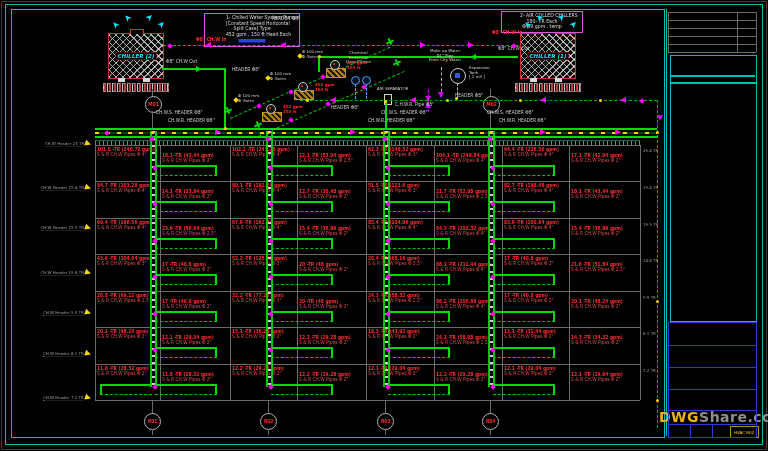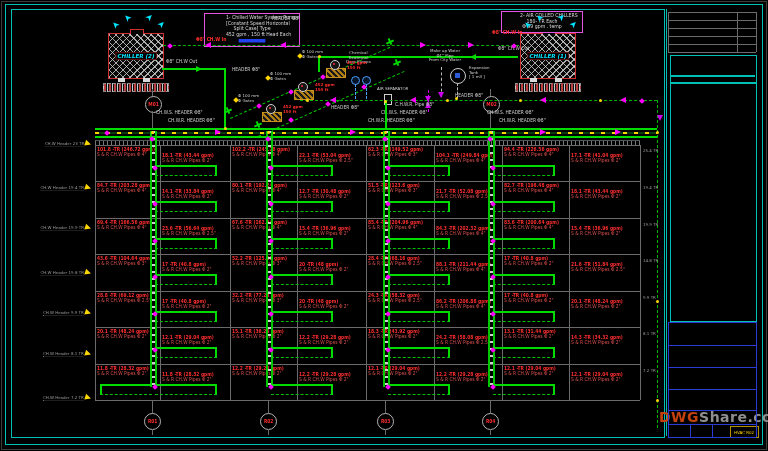"DWG" .wm .r { color: #c2410c -> #eab308 }
